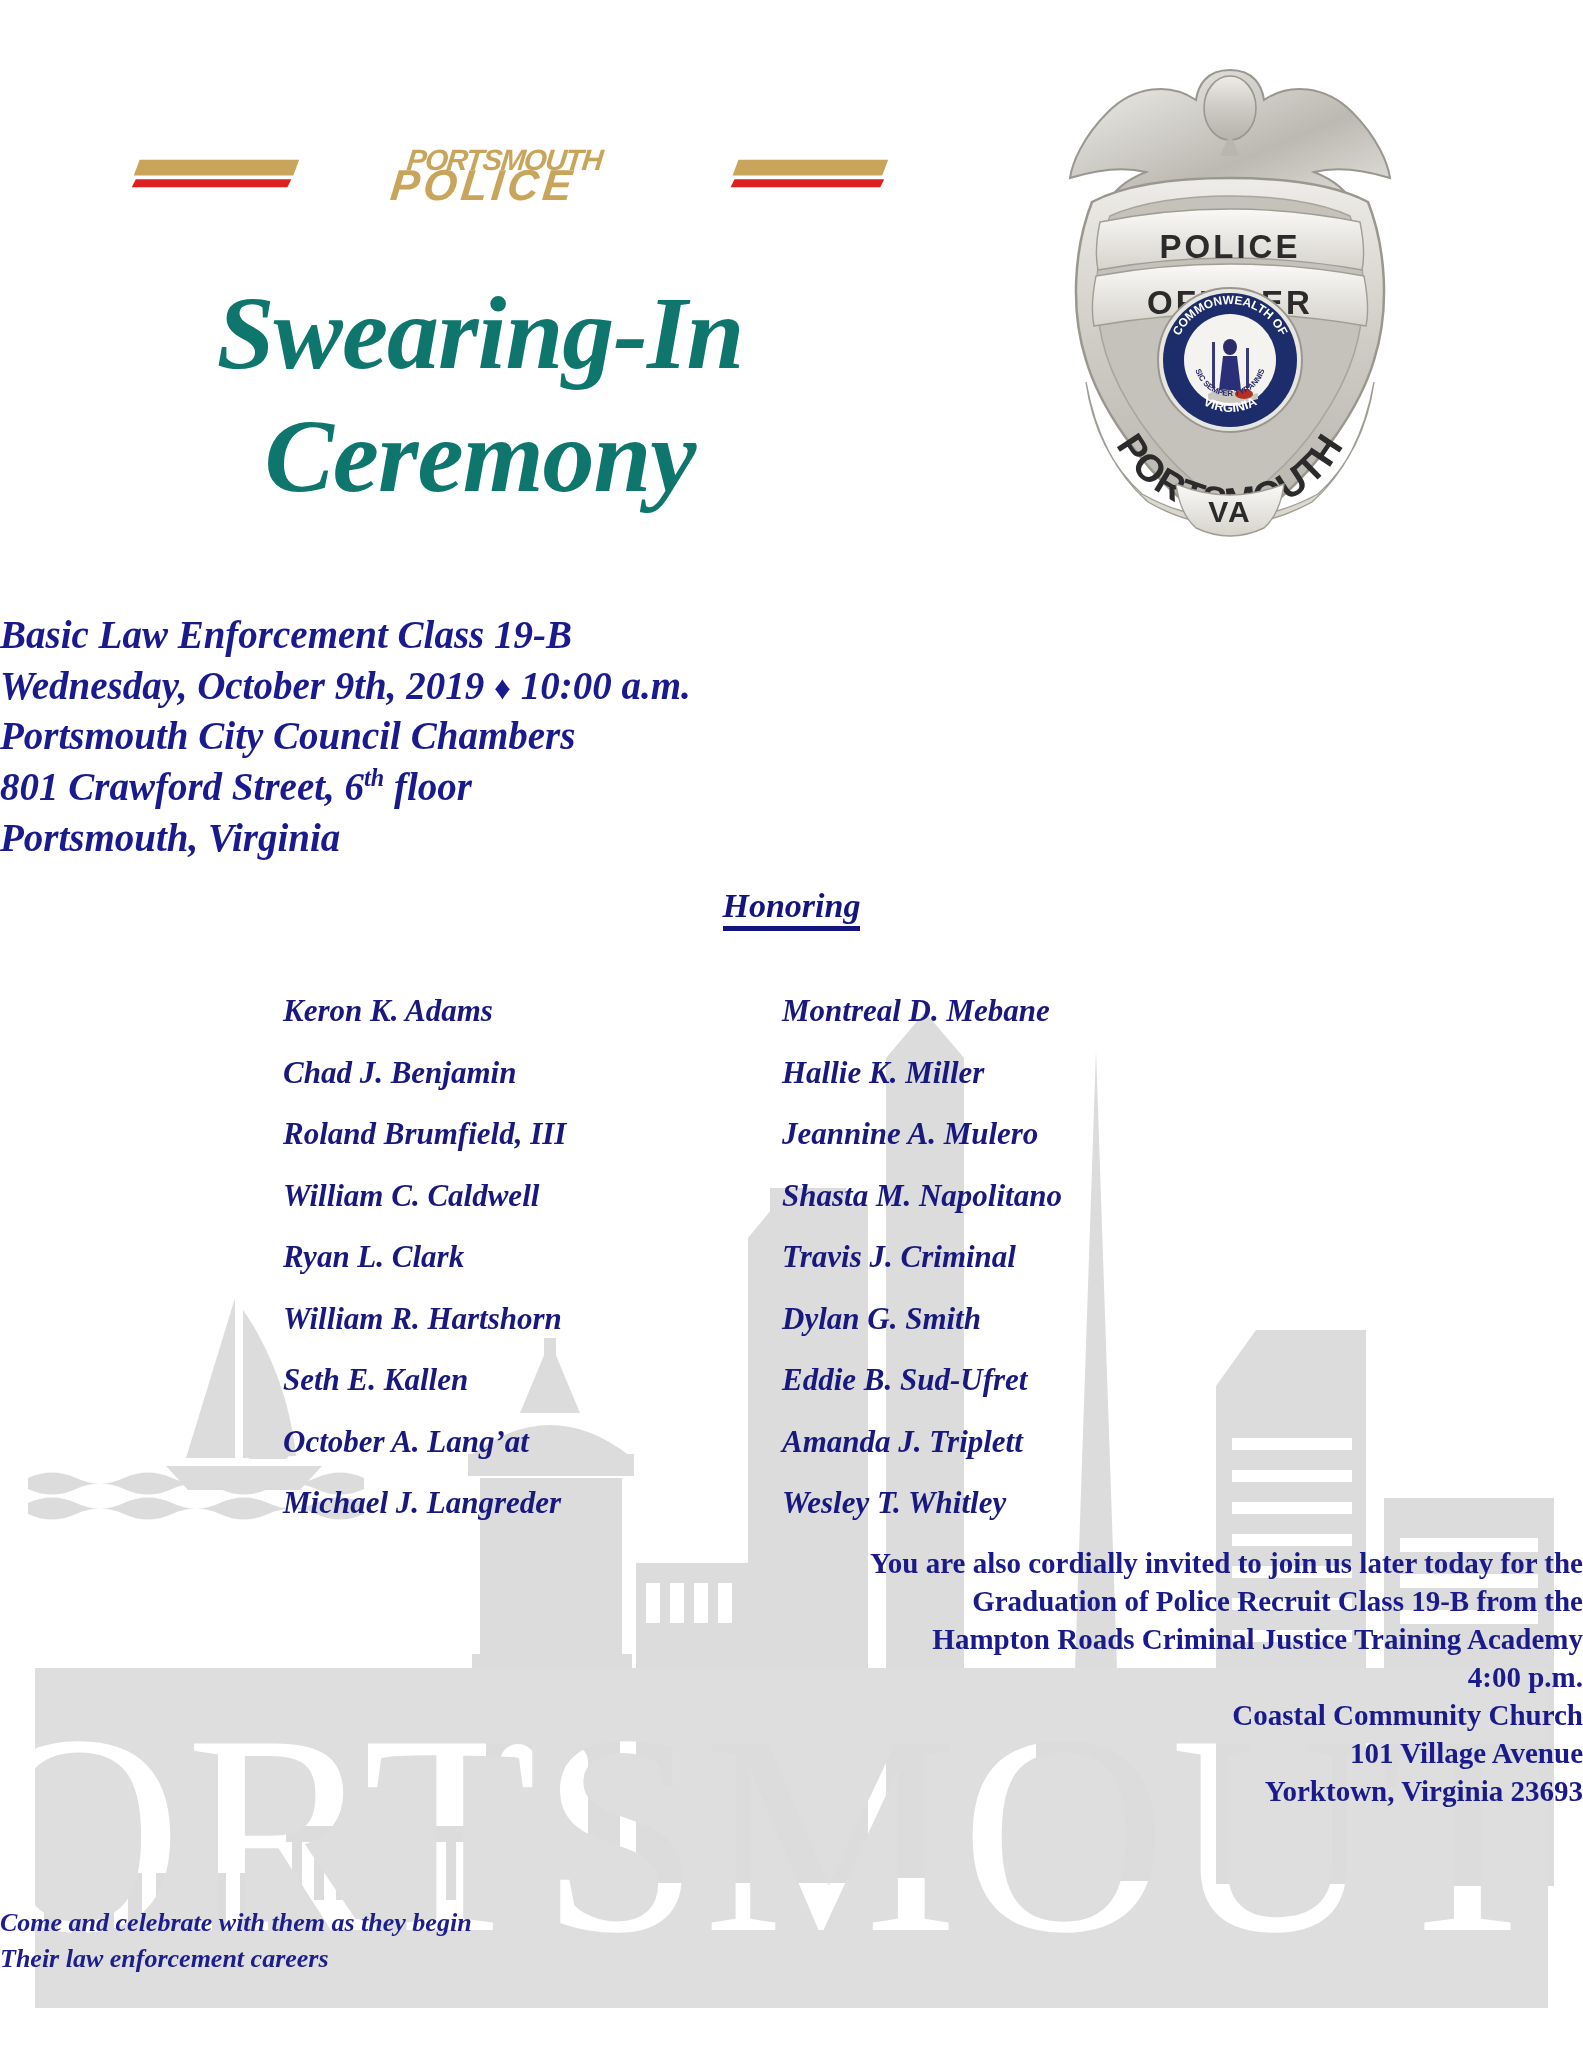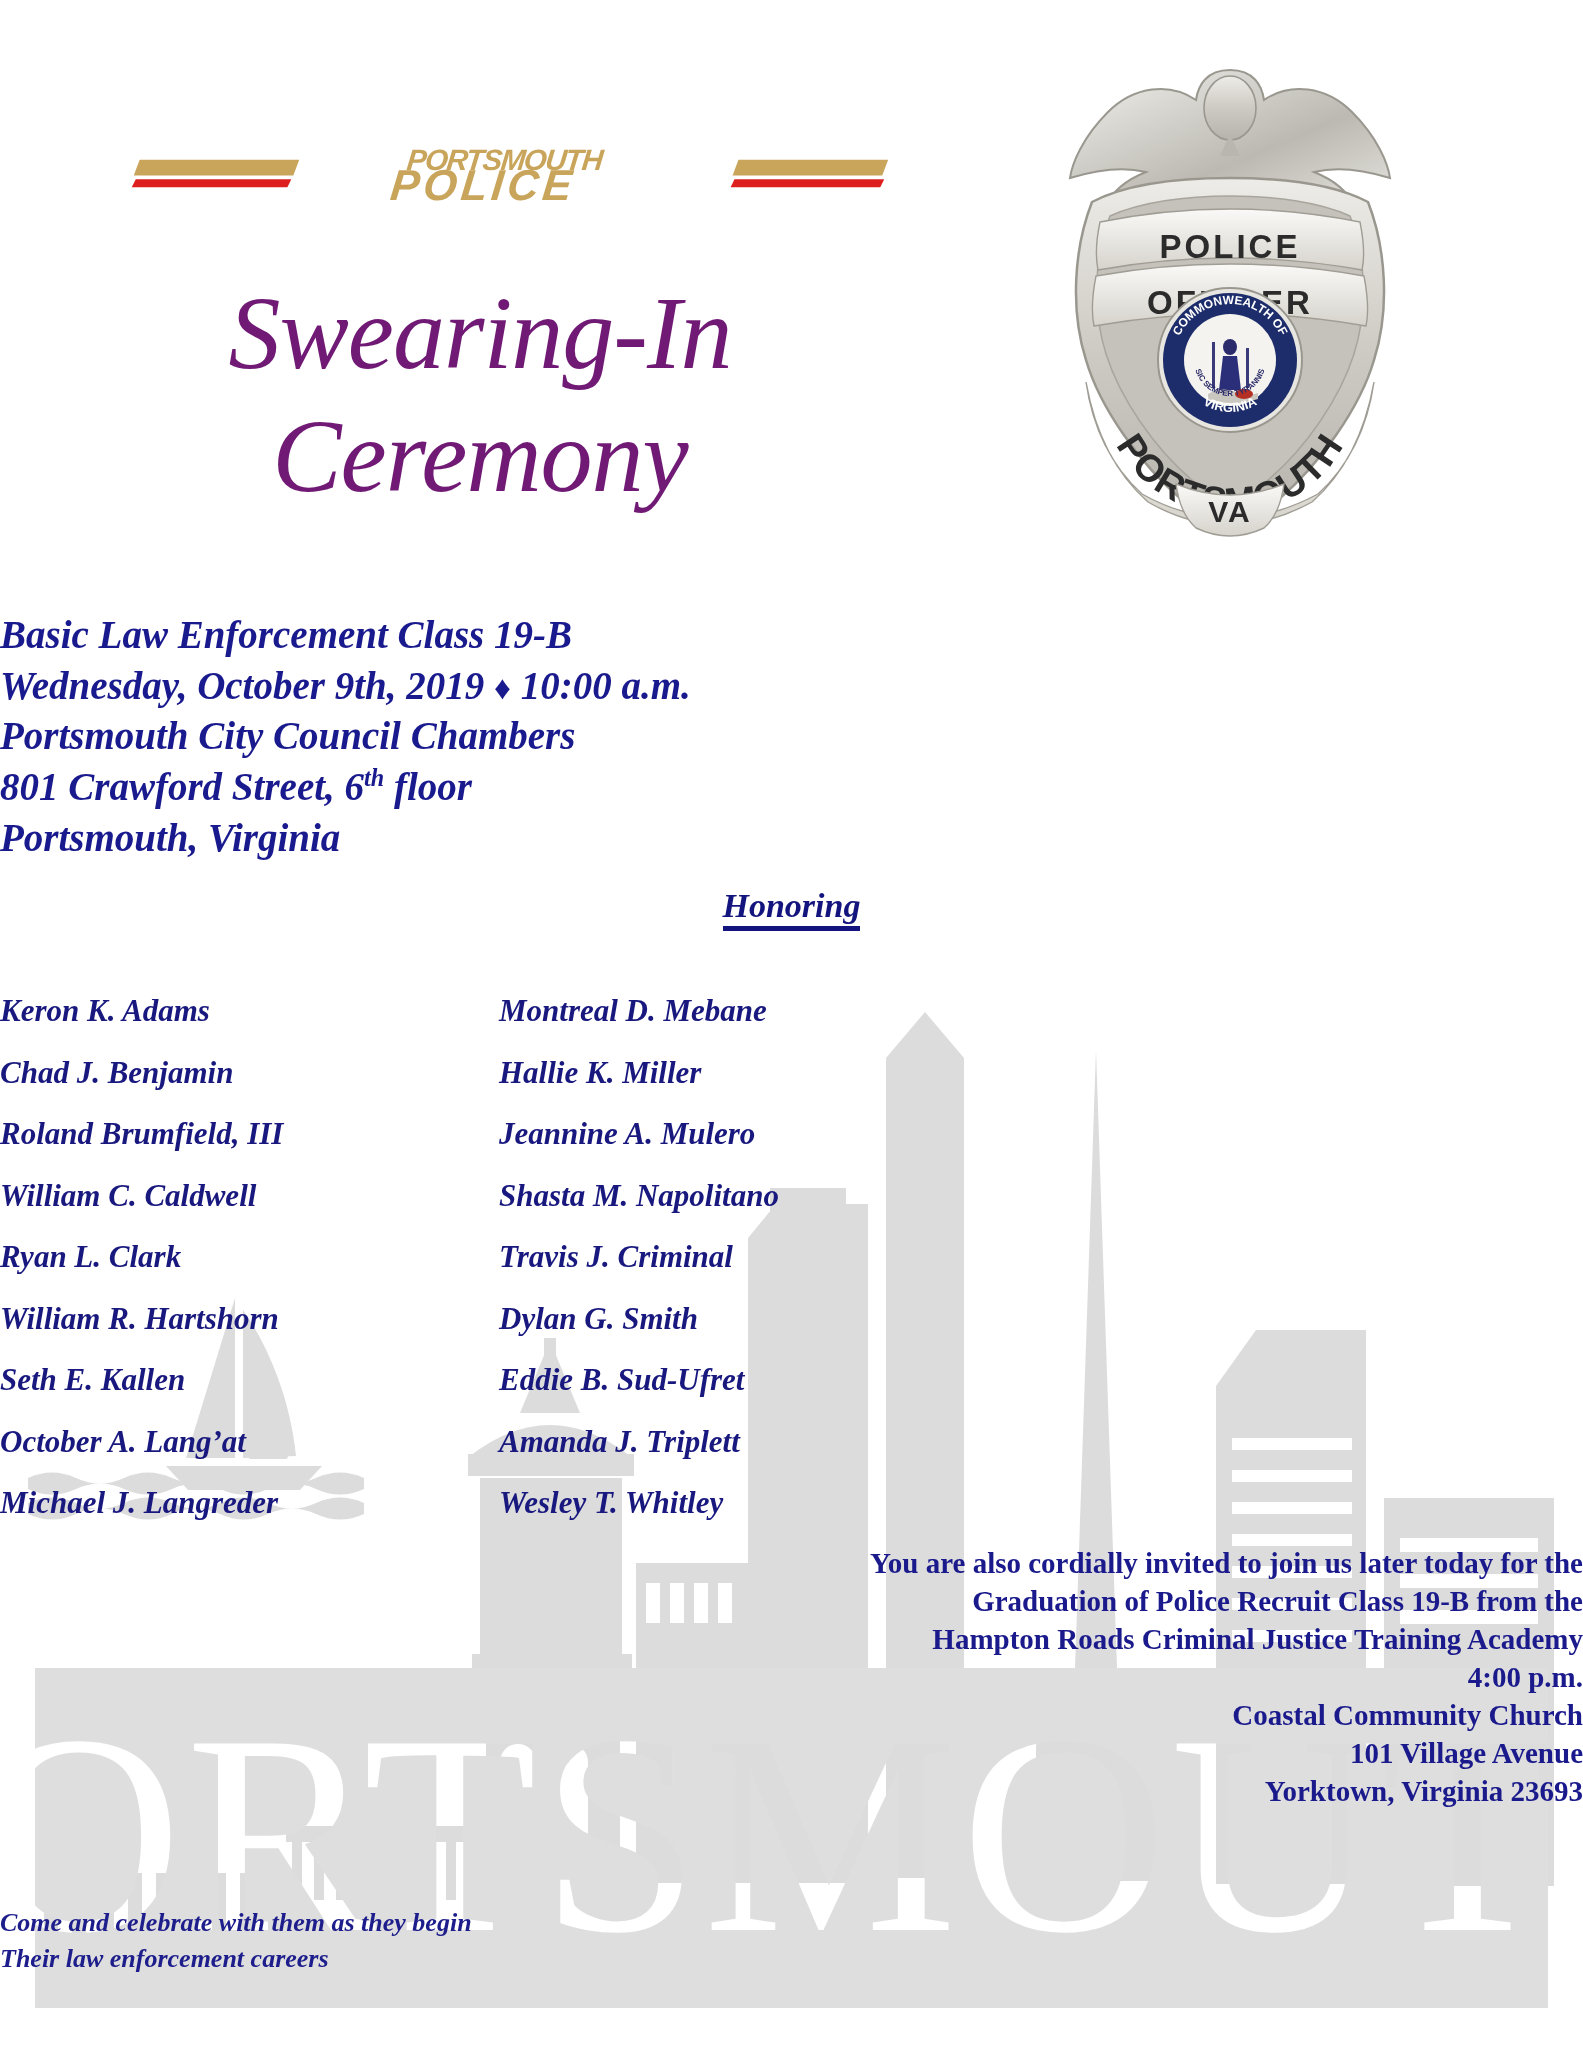"Swearing-In" #main-title { color: #701a75 -> #0f766e; font-weight: normal -> bold }
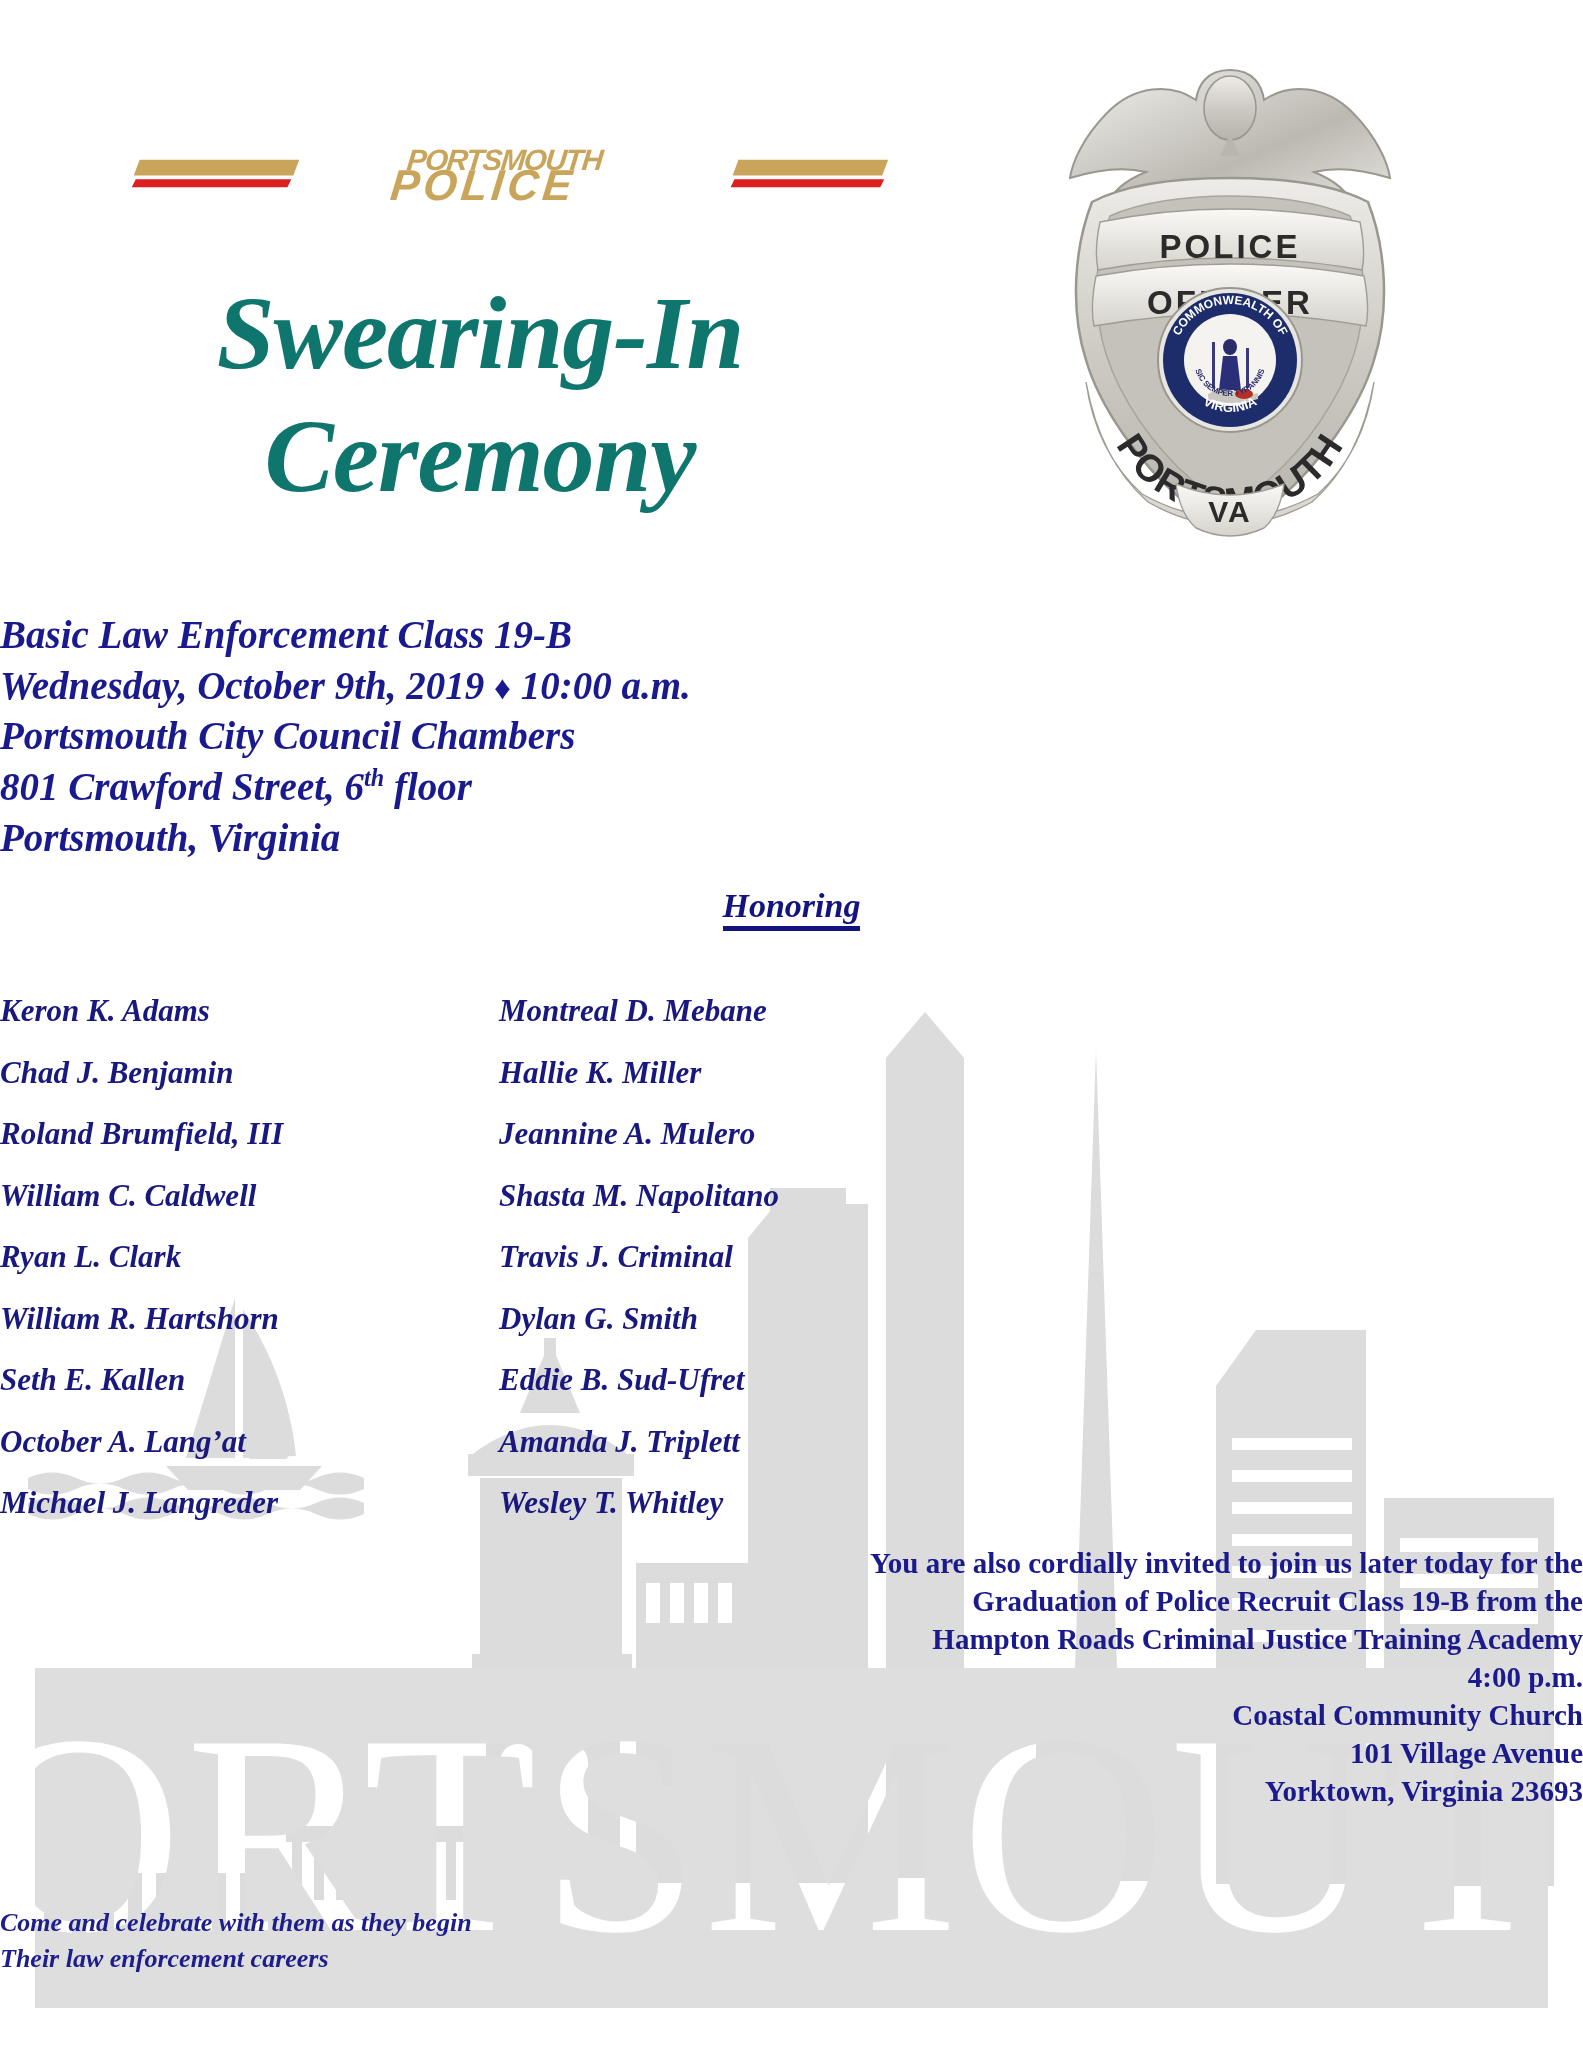"Keron K. Adams" #honoree-col-left { margin-left: none -> 283px }
